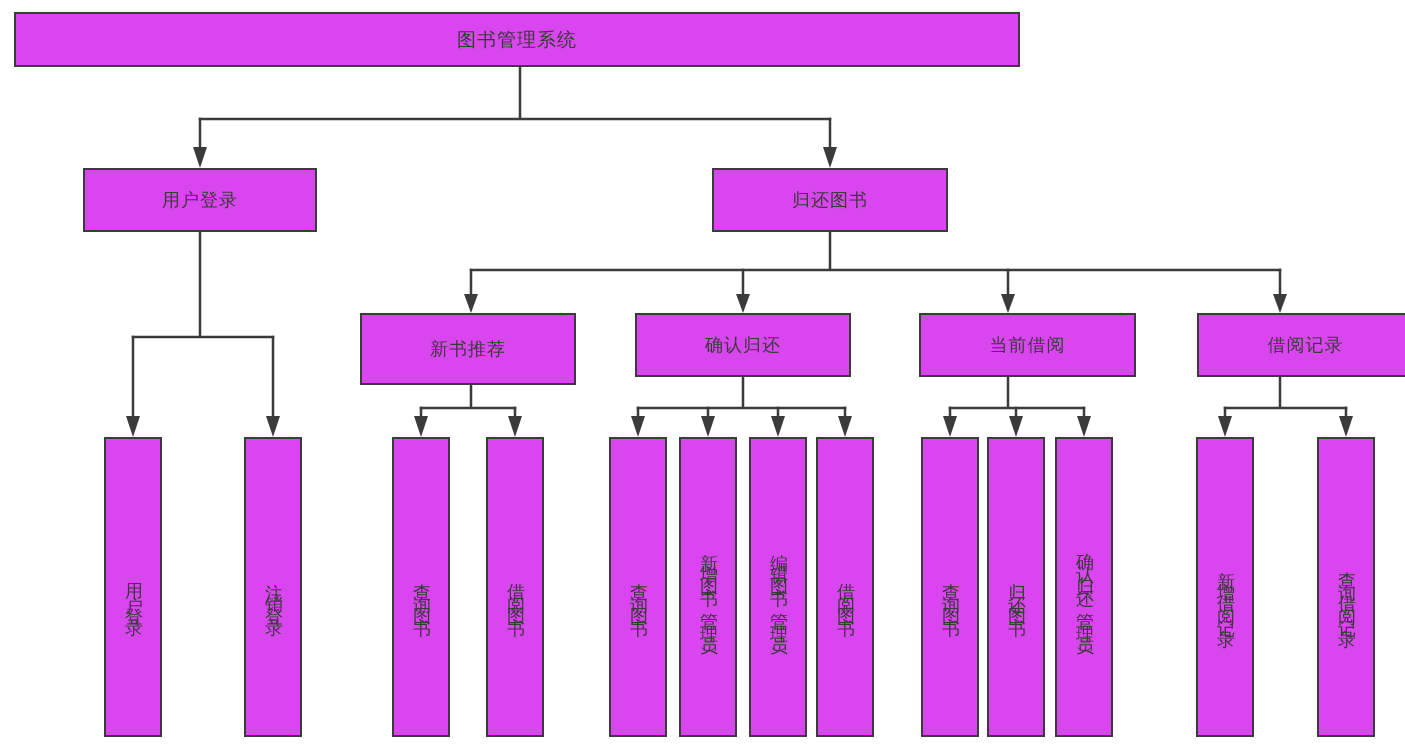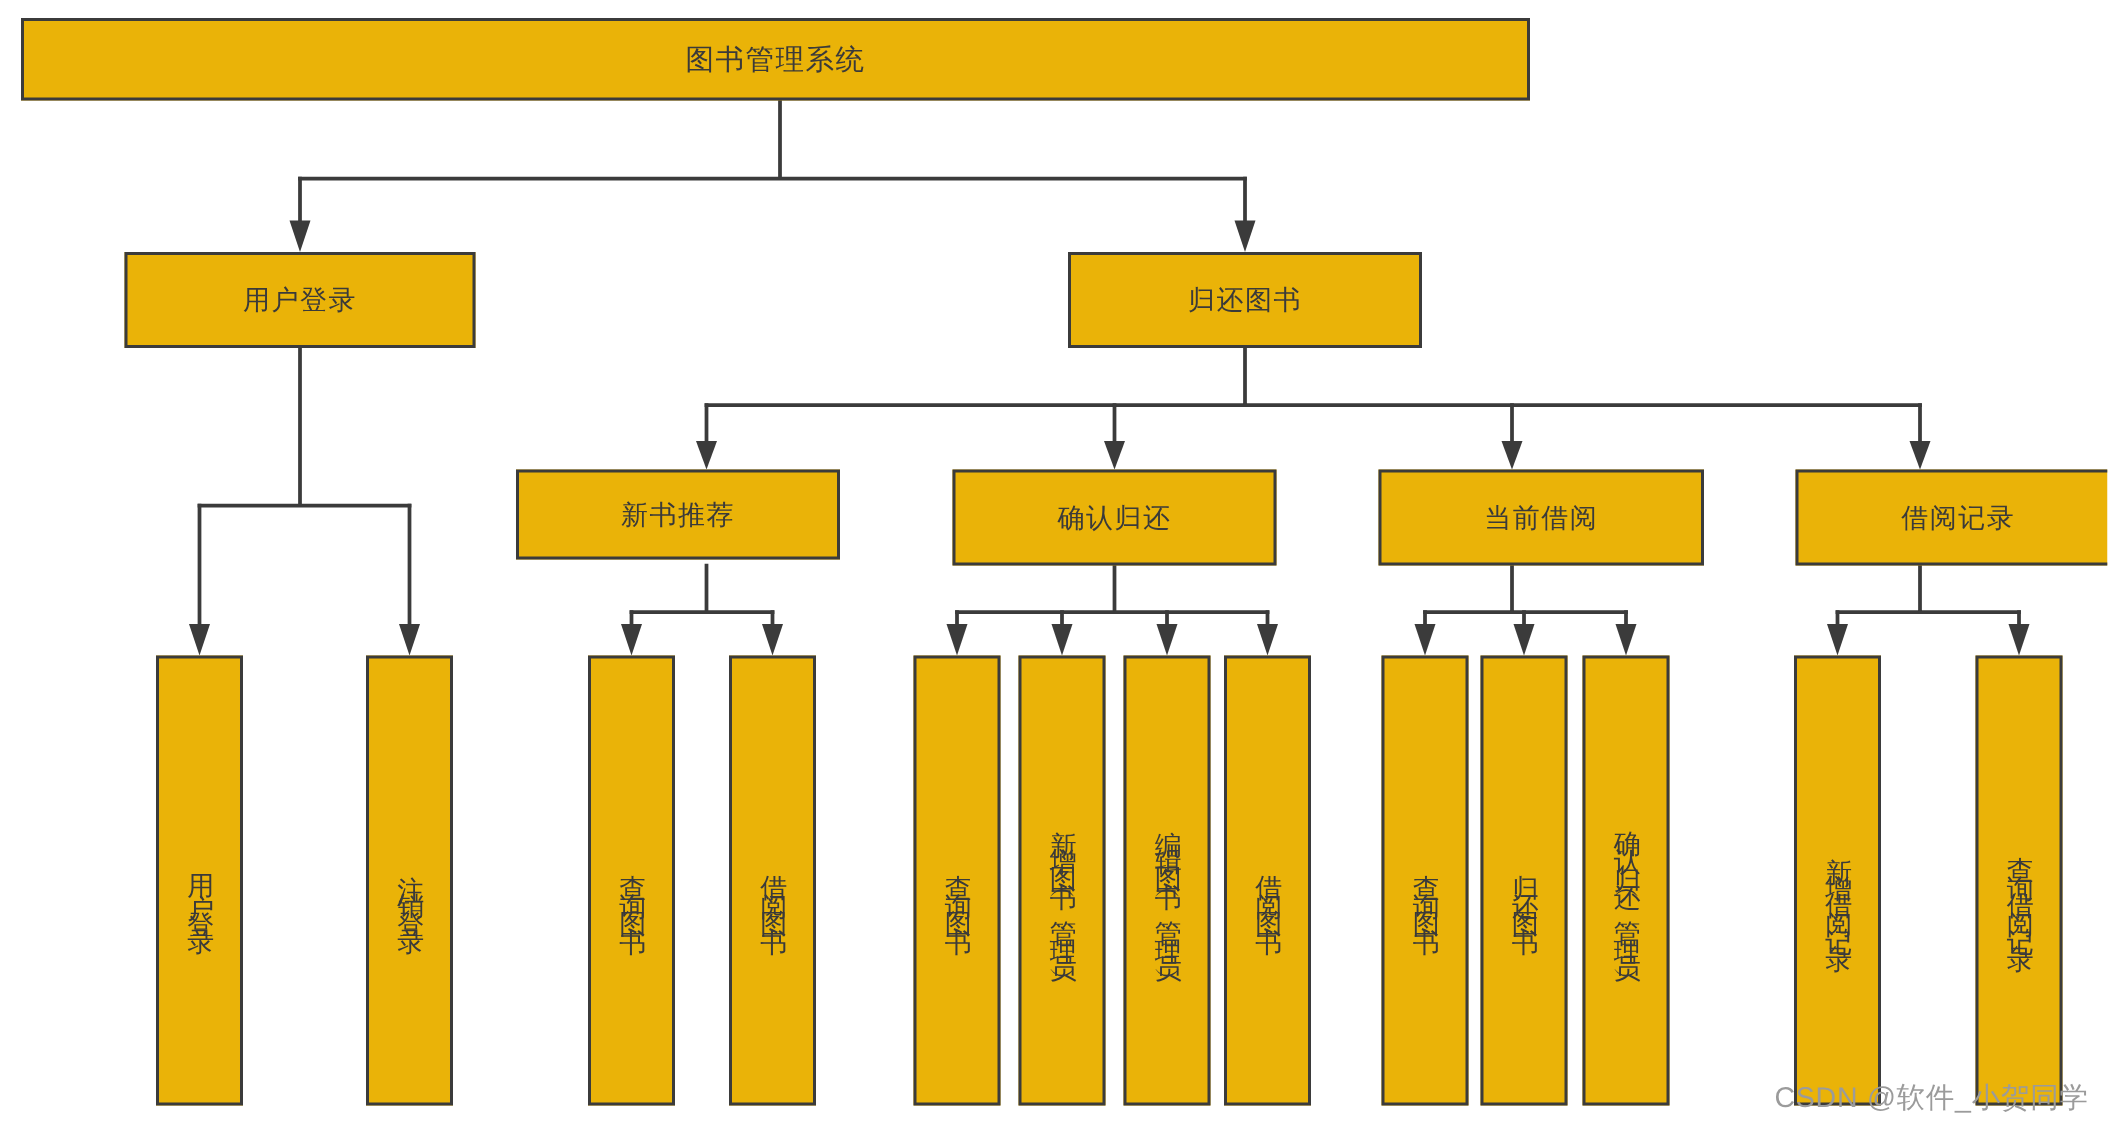"图书管理系统" .node { background: #eab308 -> #d946ef }
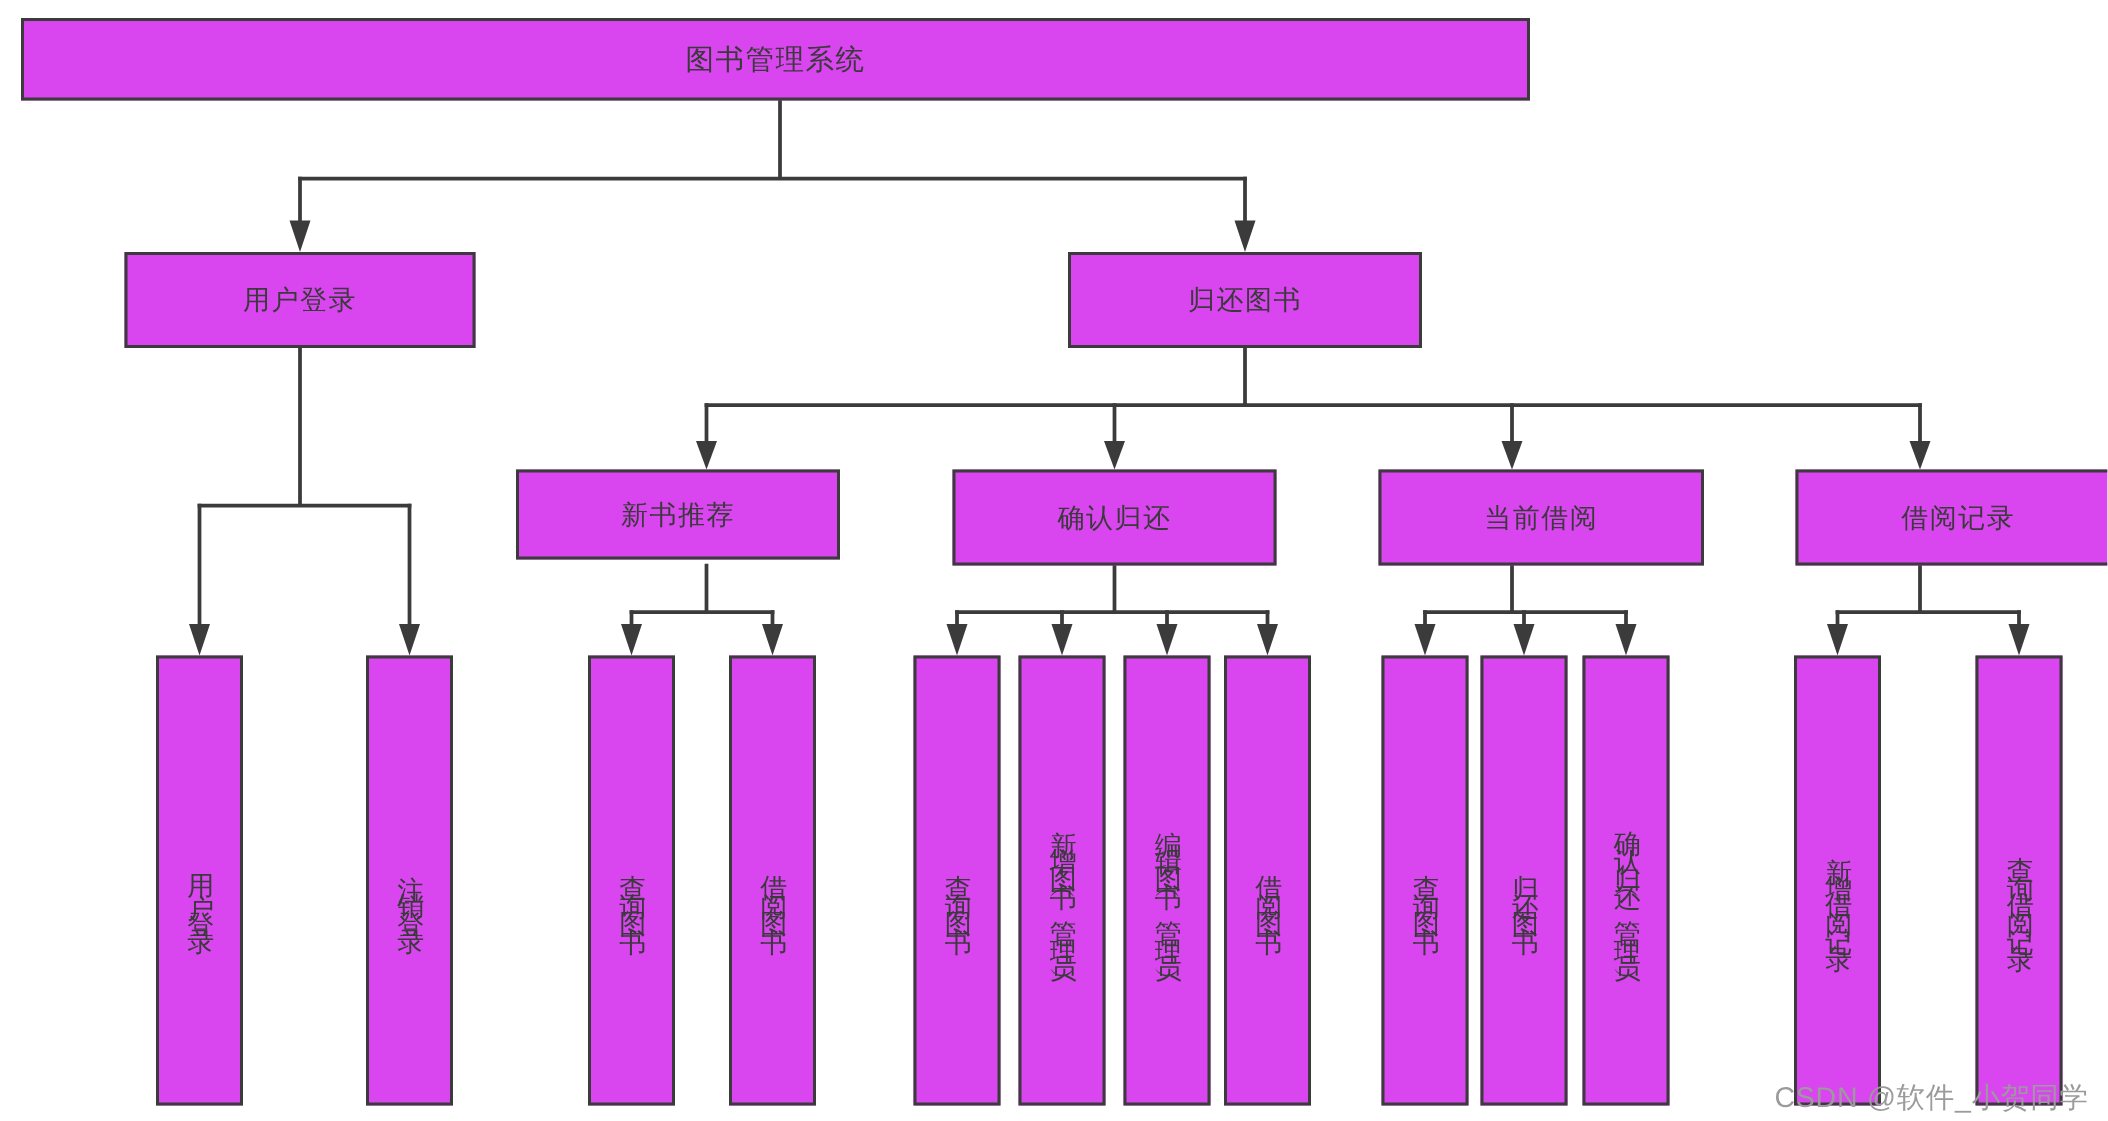"新书推荐" div.node { height: 60px -> 72px; left: 344px -> 360px }
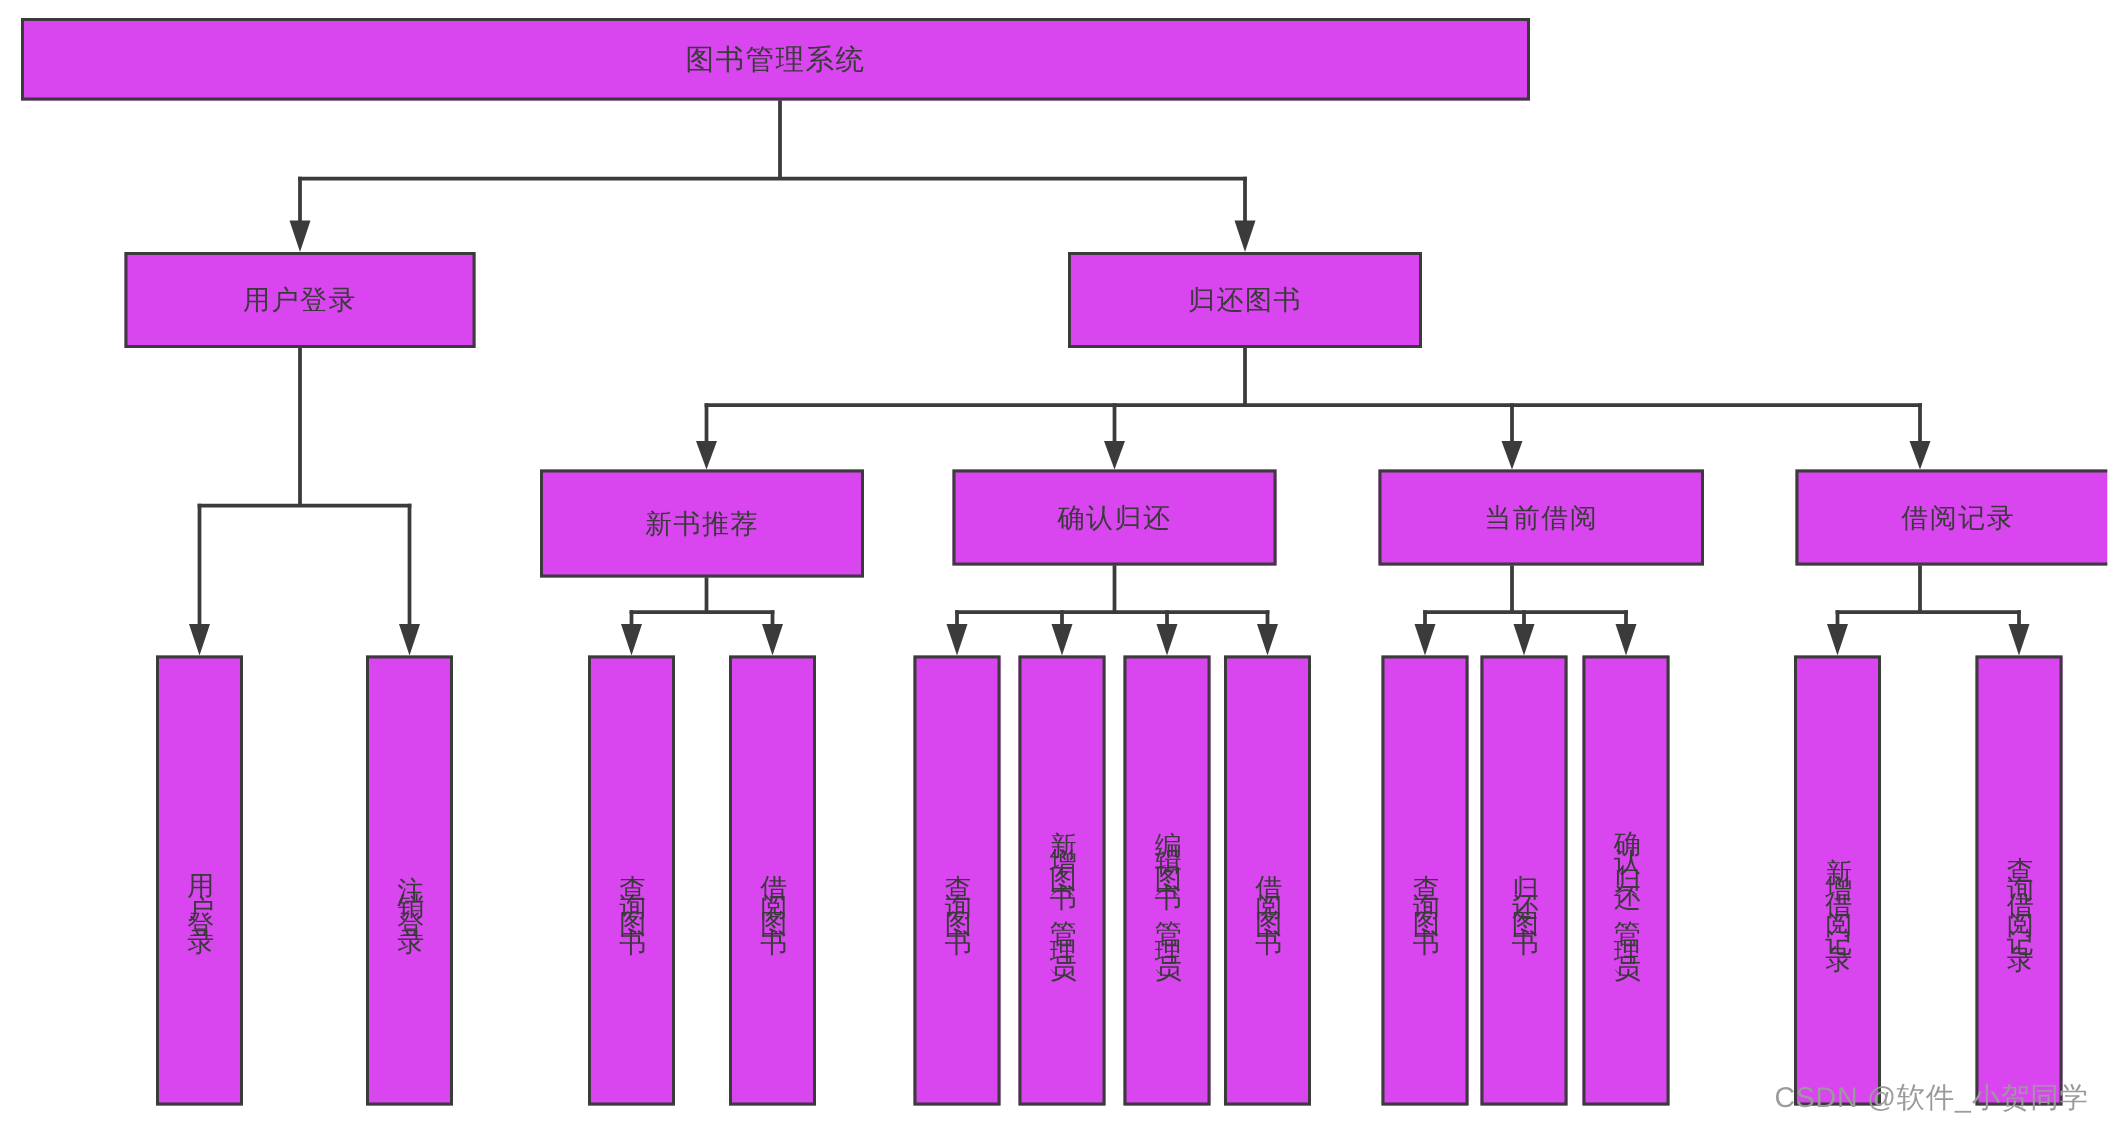"CSDN @软件_小贺同学" div.watermark { html: <div>CSDN @软件_小贺同学</div> -> none }
